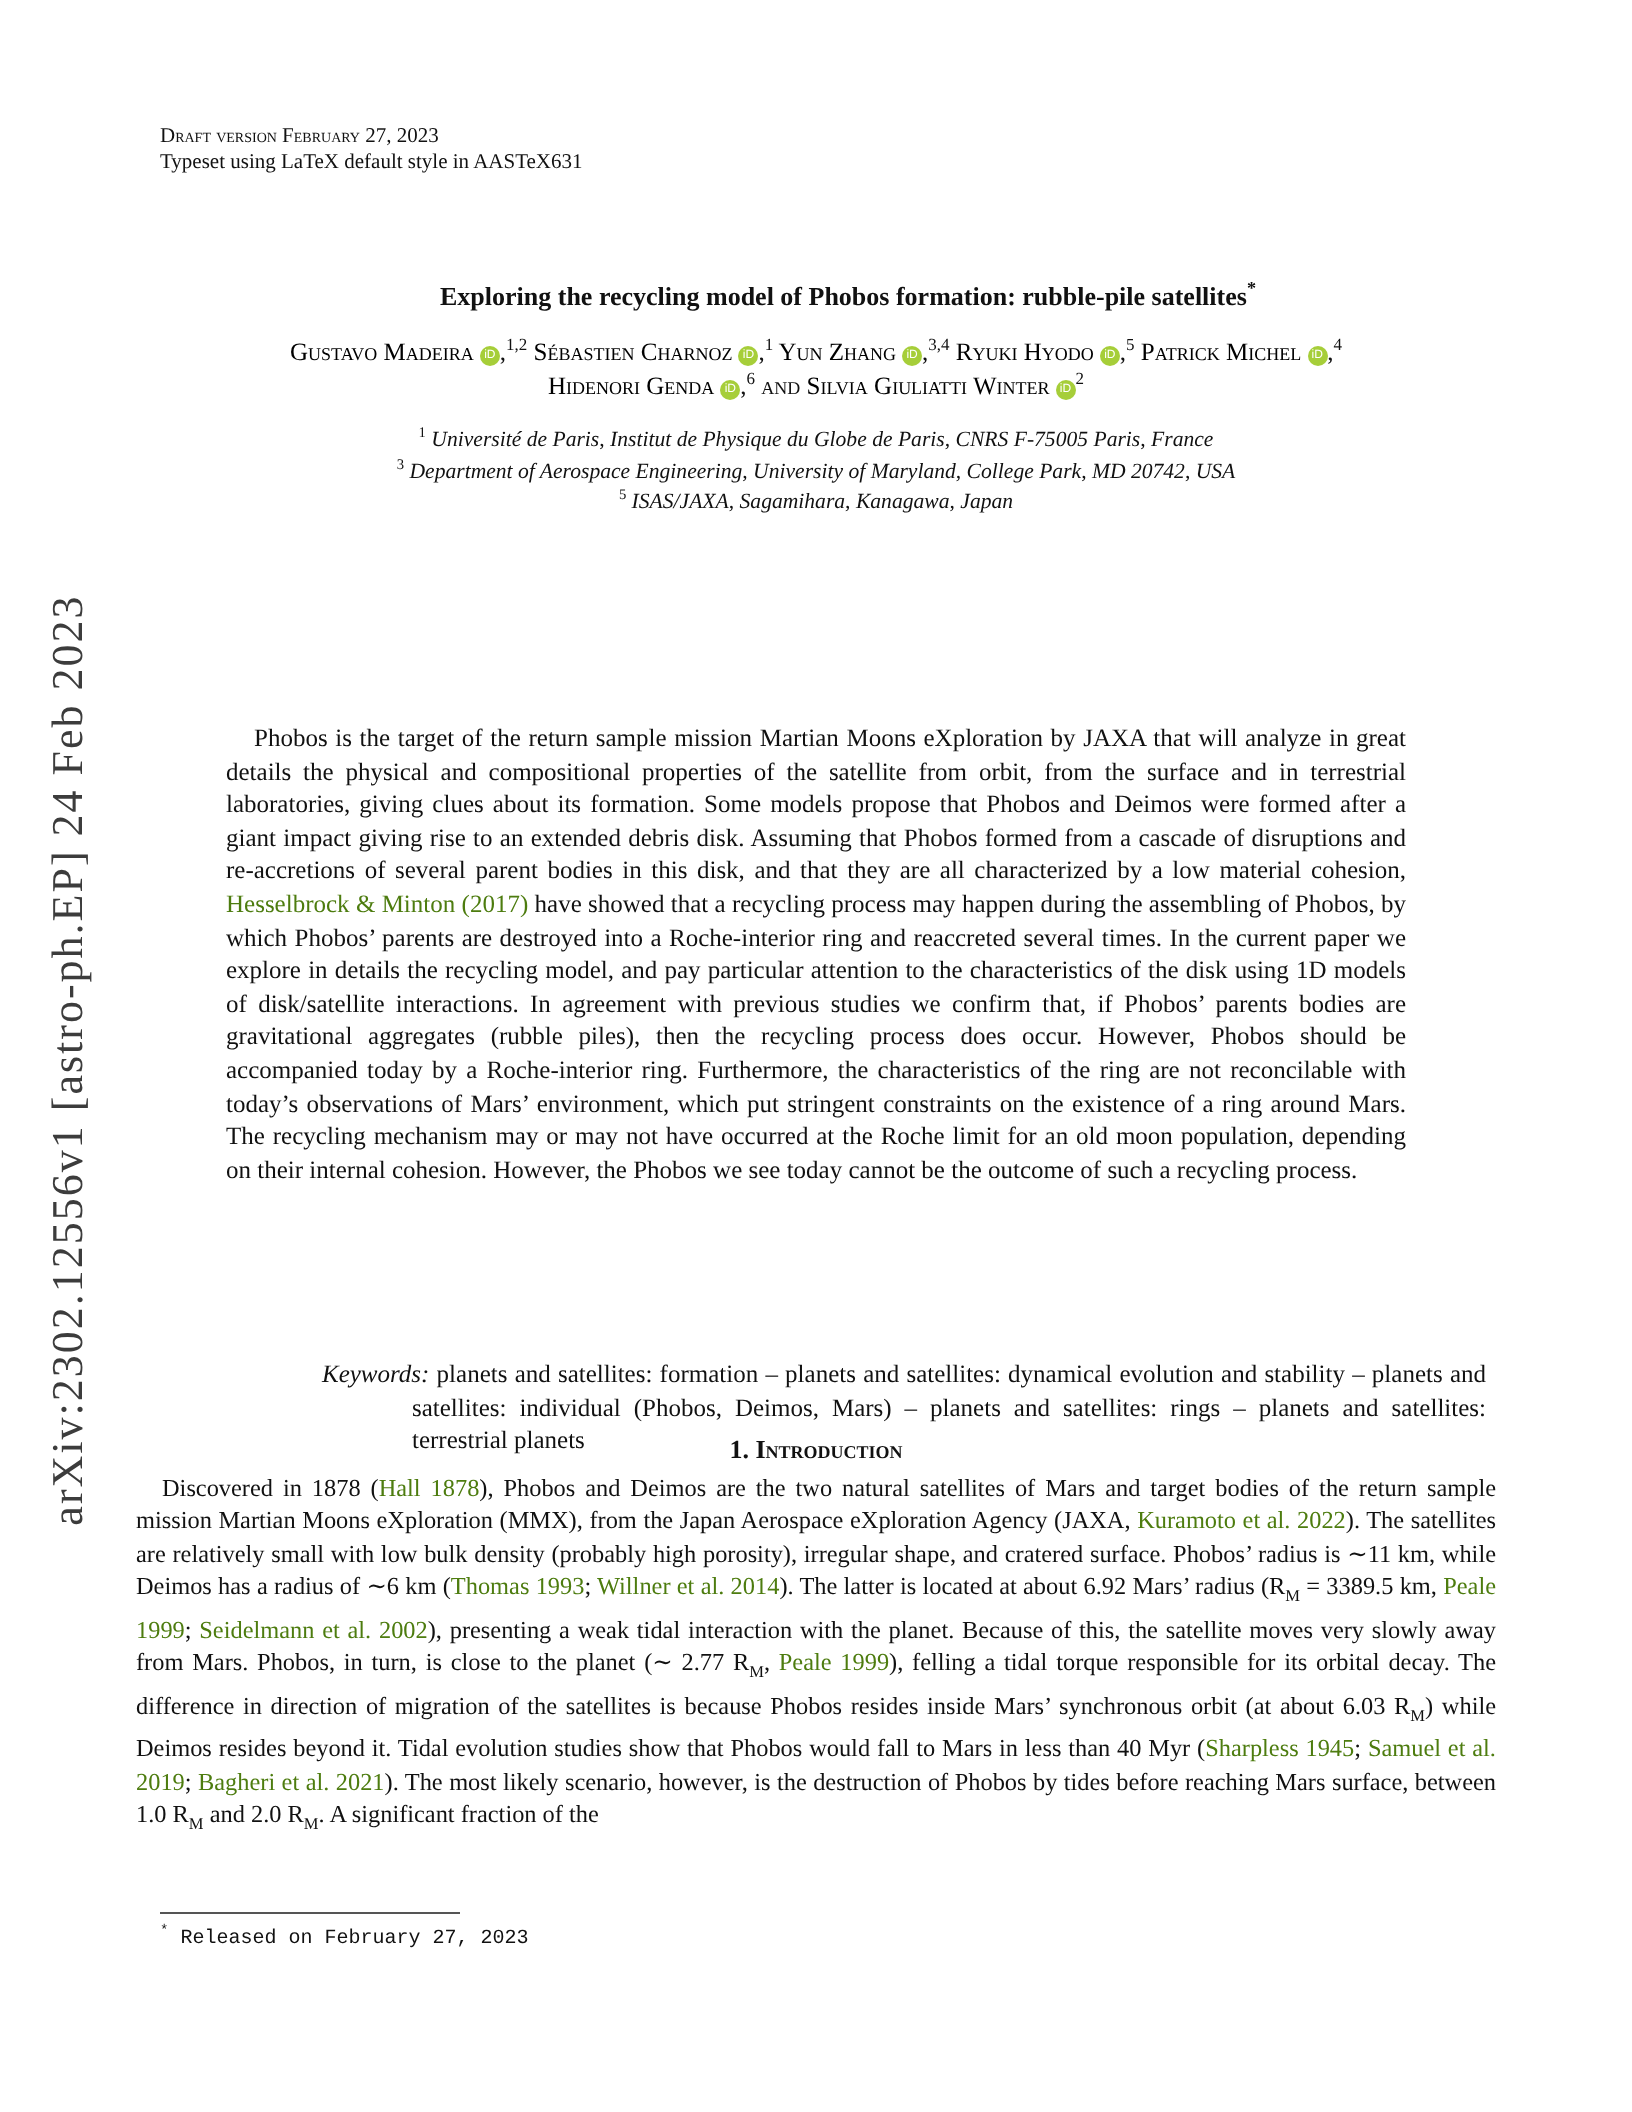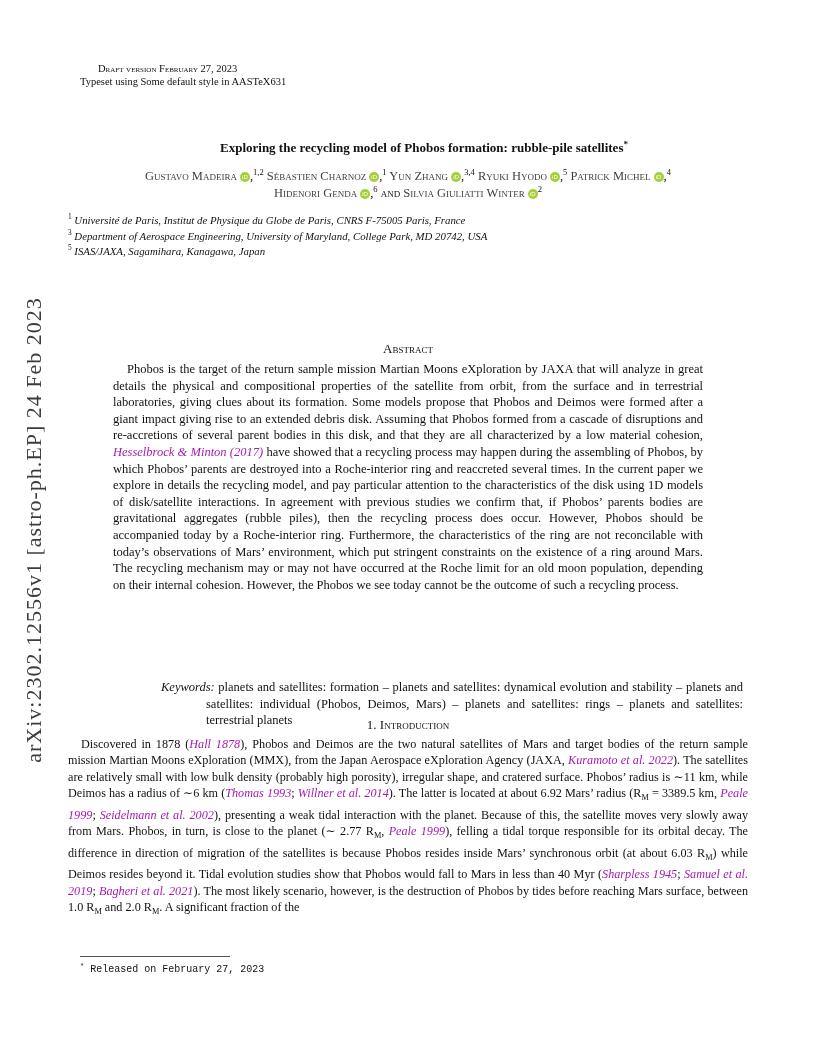"Draft version February 27, 2023" .doc-header .sc { margin-left: 18px -> none }
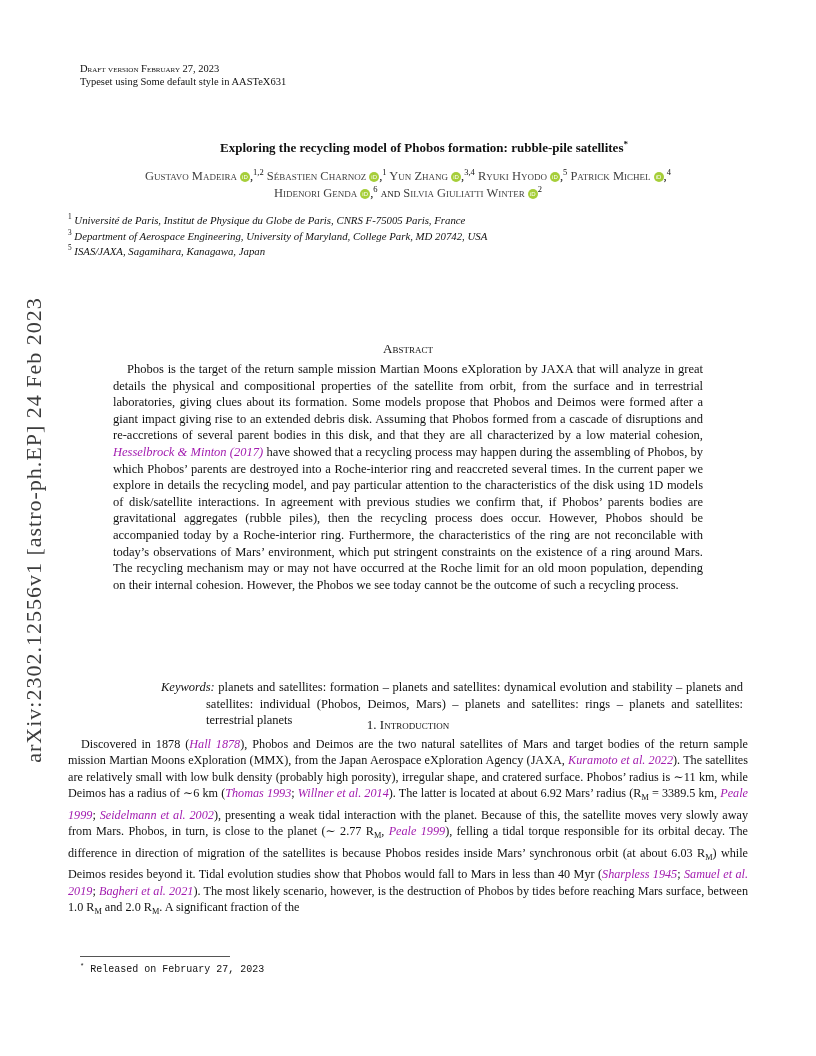"Typeset using Some default style" div { text: Some -> LaTeX }
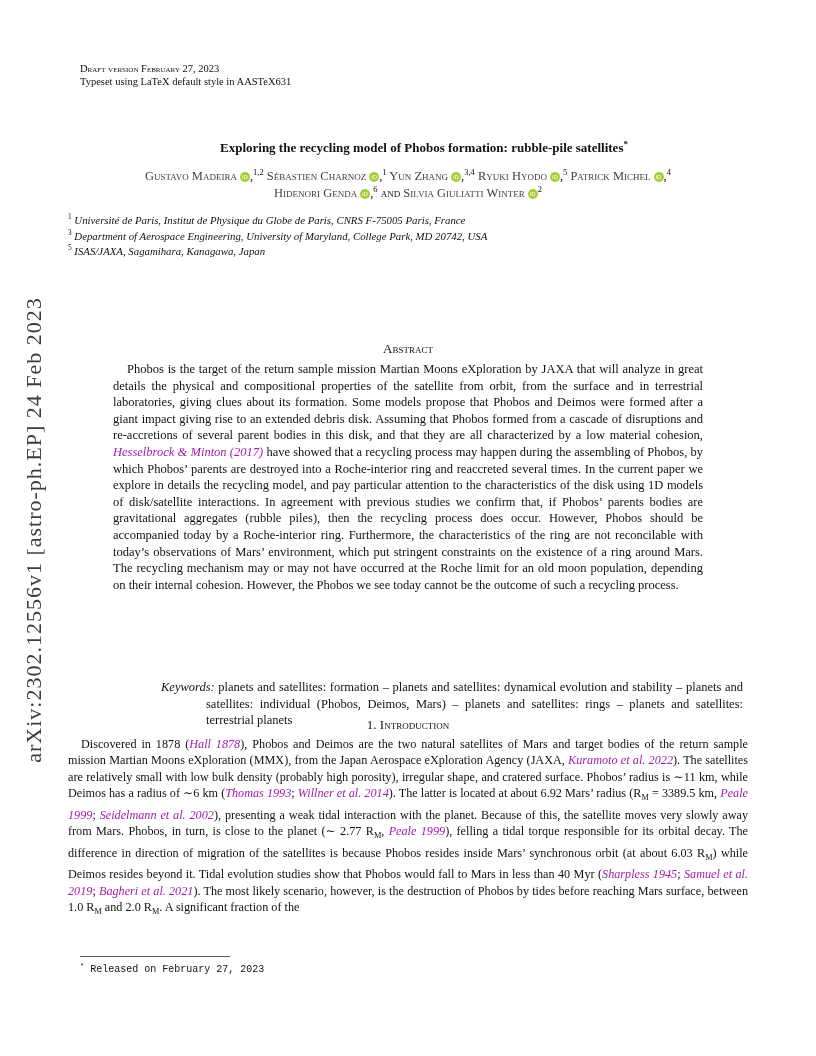"Gustavo Madeira" .author-name { color: #404040 -> #000000 }
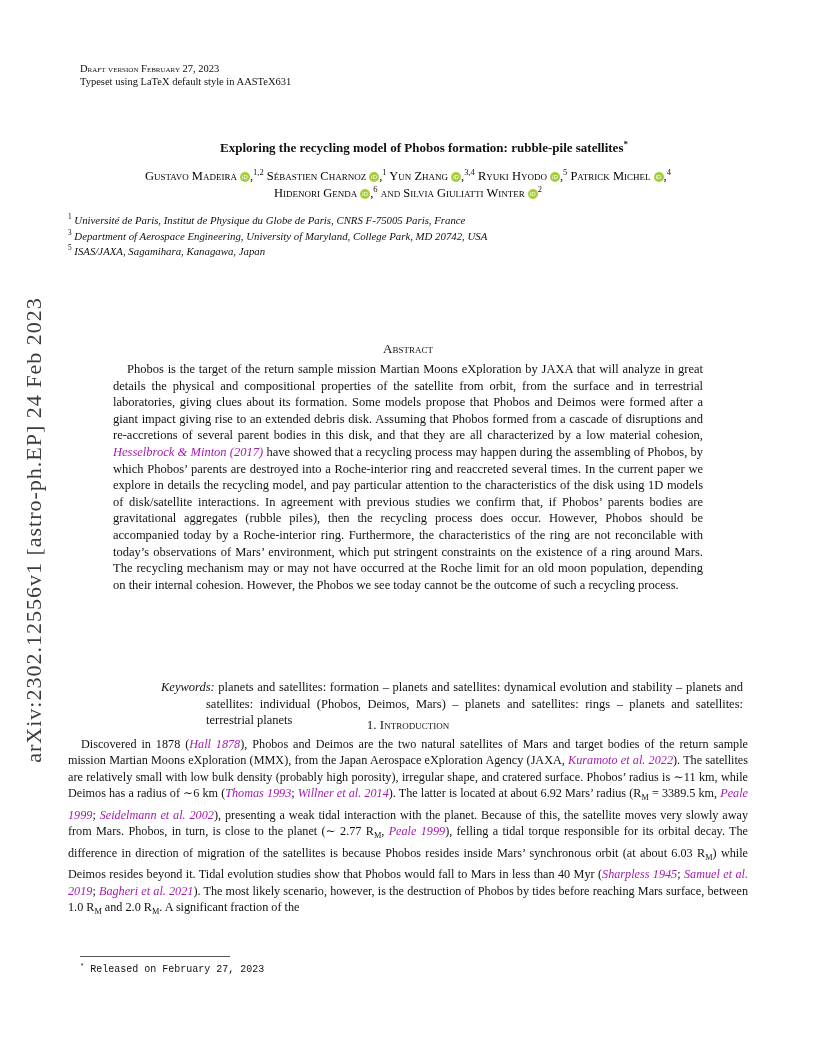"1 Université de Paris, Institut" .affils { text-align: left -> center }
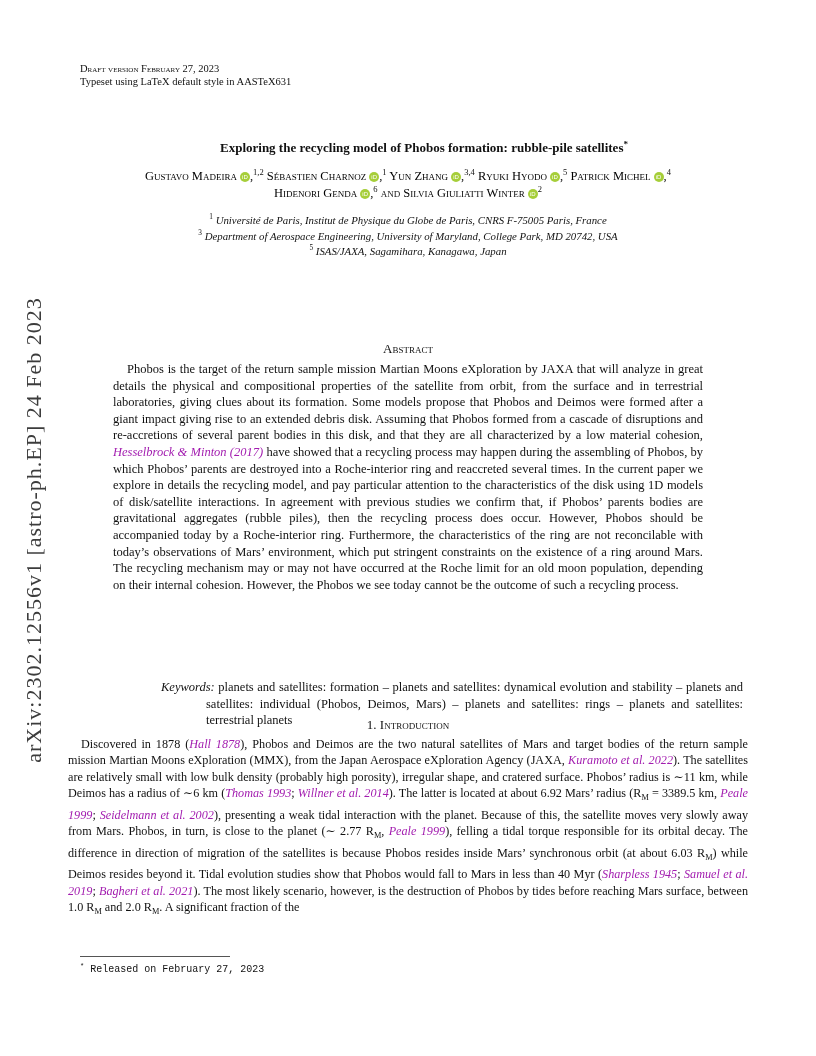"Abstract" div.abstract-heading { html: <div>Abstract</div> -> none }
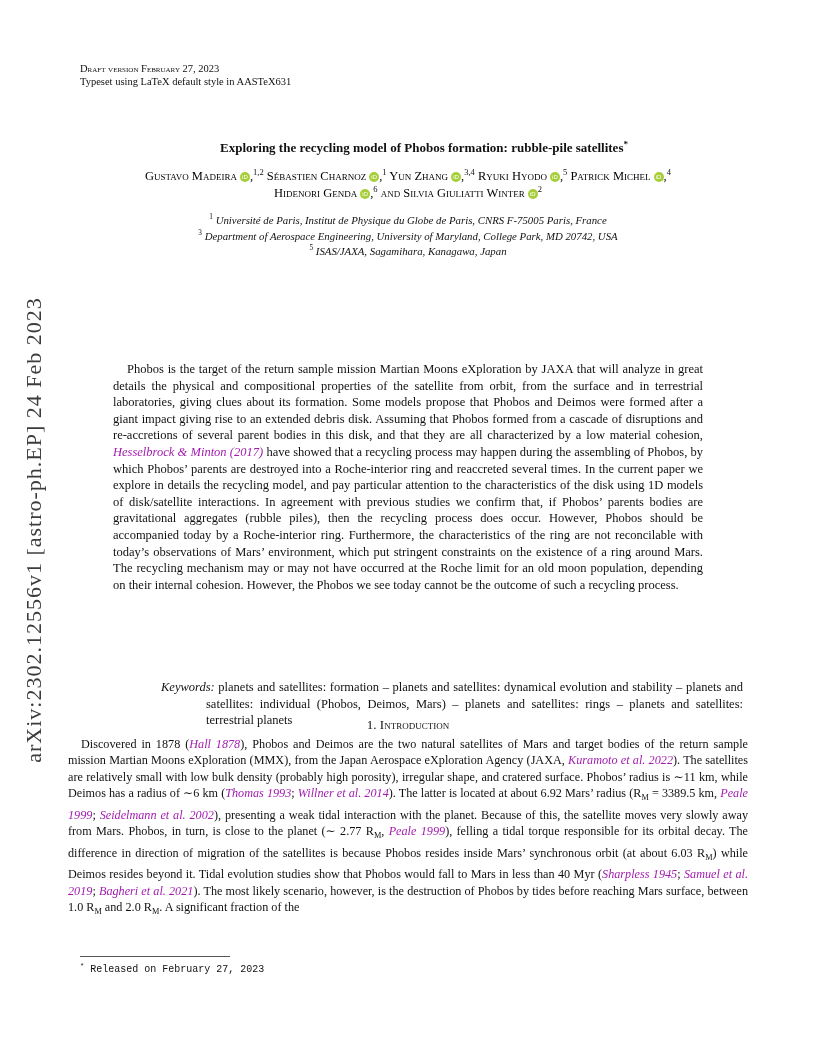"Hesselbrock & Minton (2017)" .cite { color: #a21caf -> #4d7c0f; font-style: italic -> none }
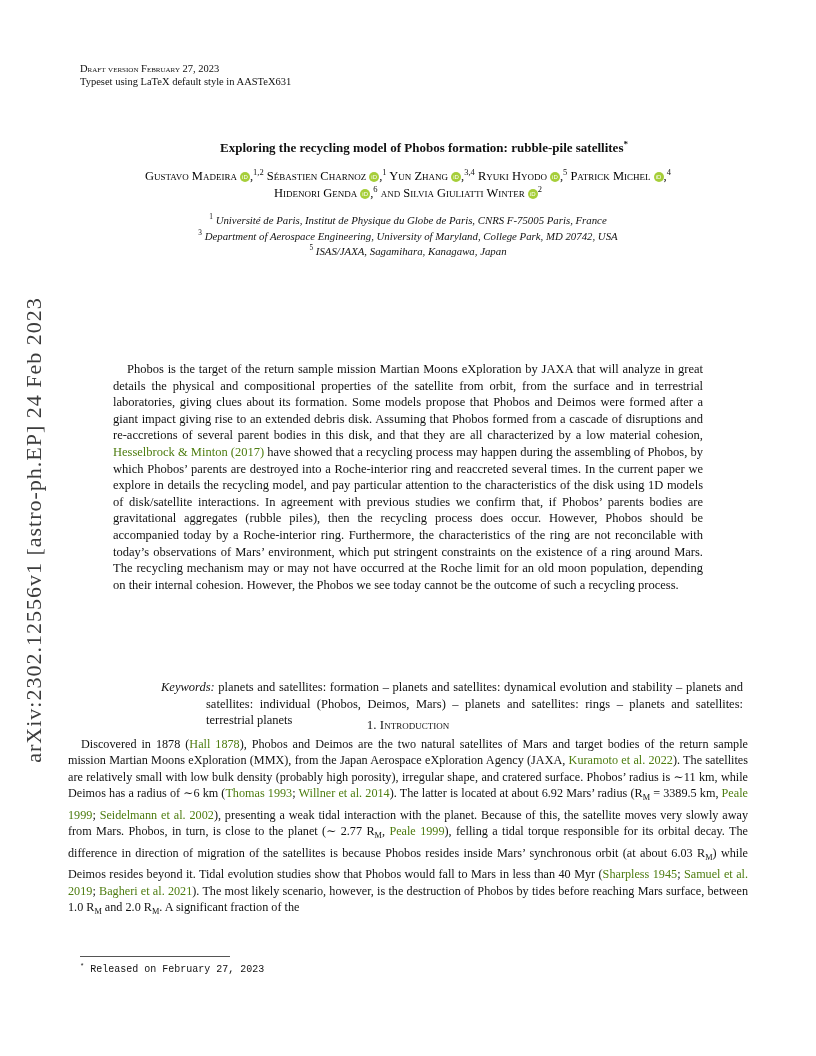"1. Introduction" .section-heading { font-weight: none -> bold }
